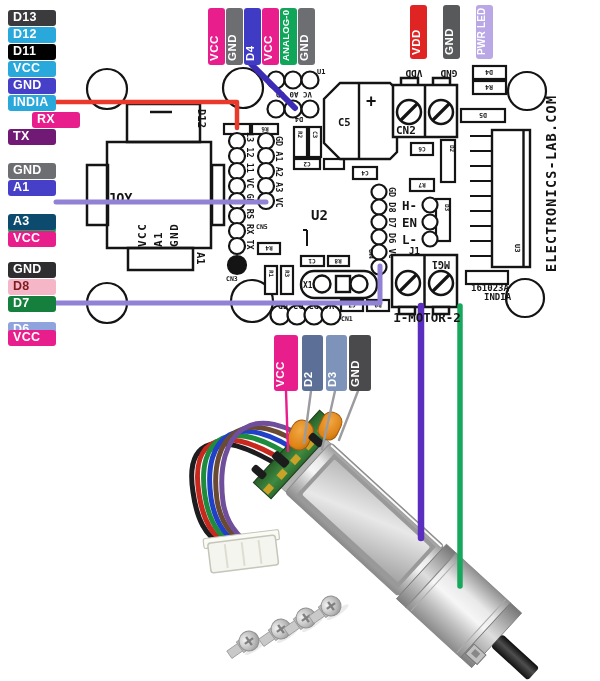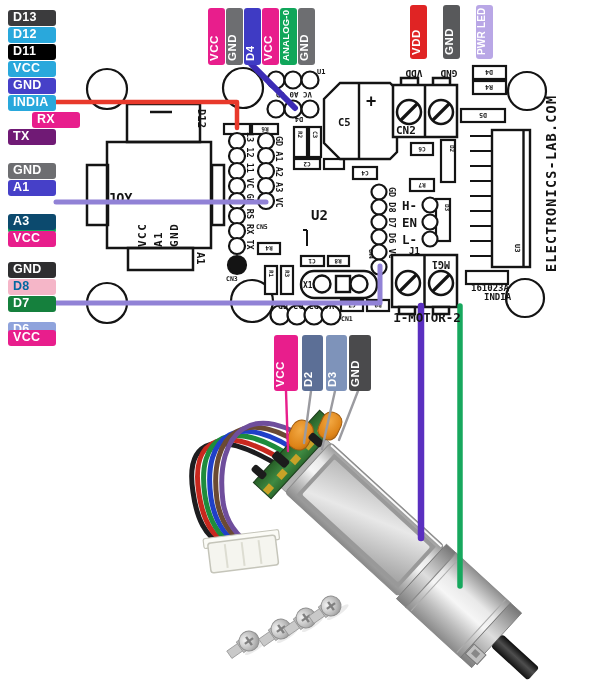"D8" div.lbl { color: #0369a1 -> #7f1d1d }
